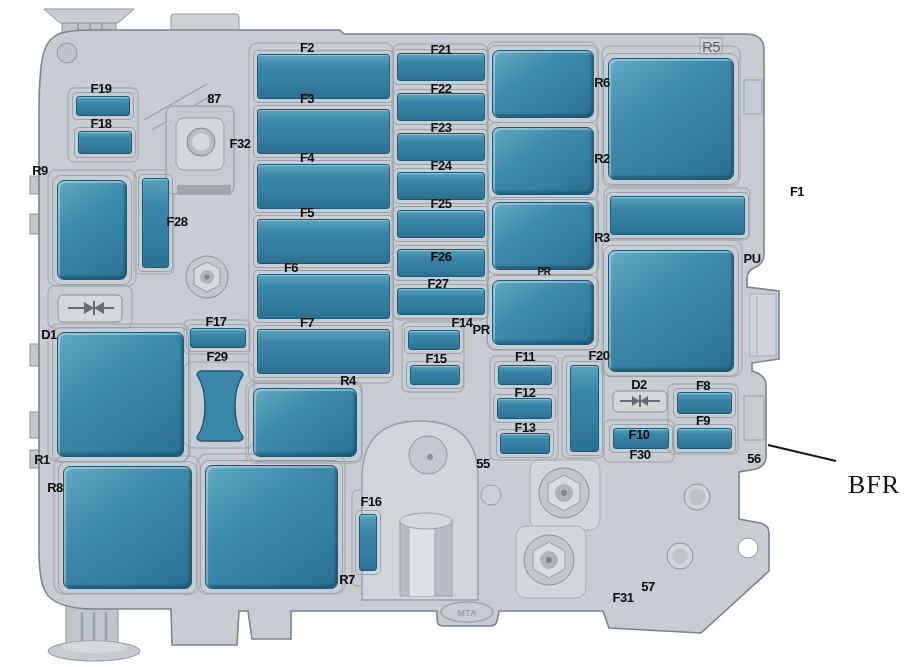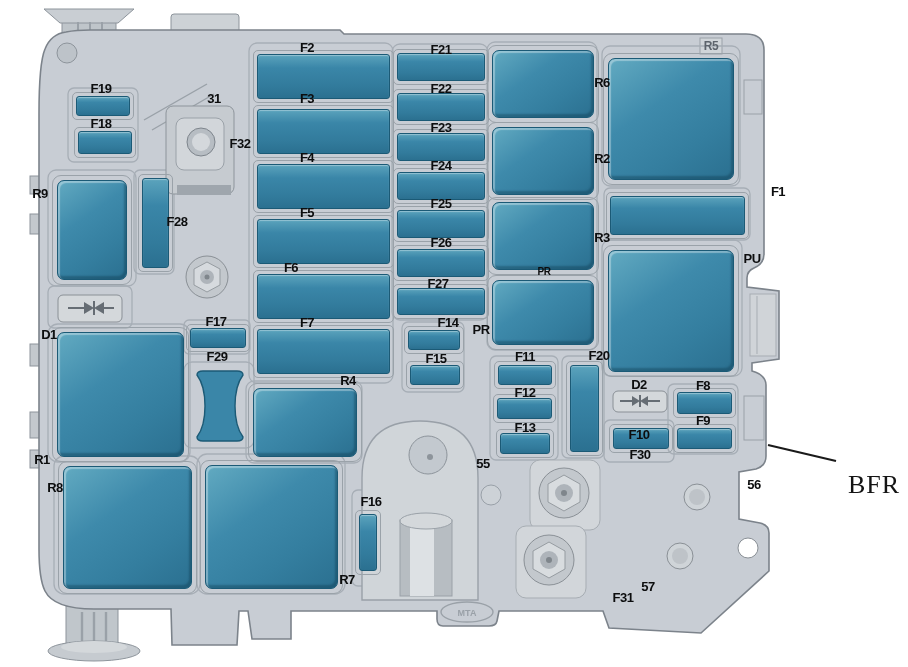"R5" .lbl.tag { font-size: 12px -> 15px; font-weight: 700 -> 400 }
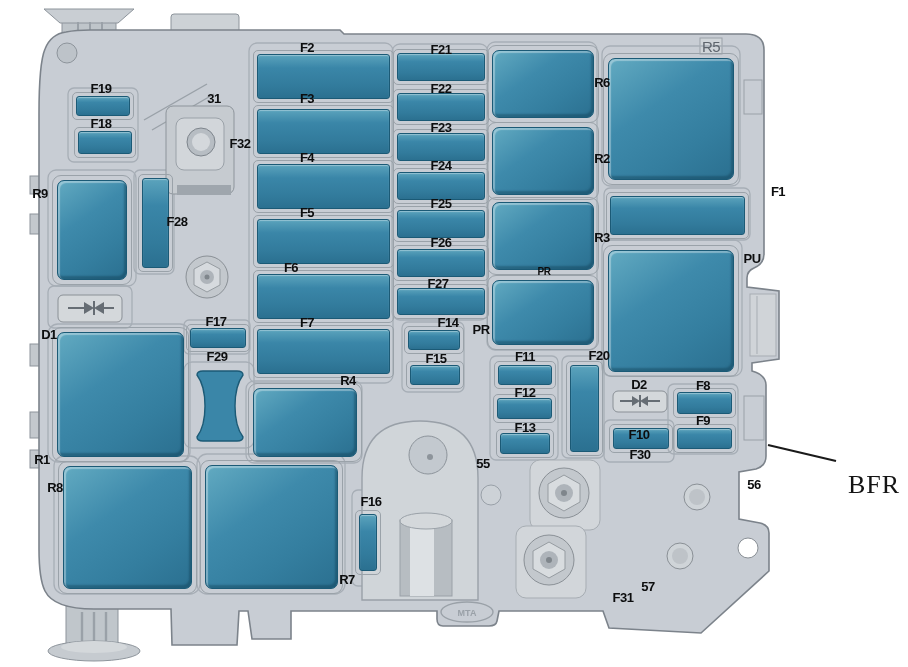"31" span.lbl { text: 31 -> 87 }
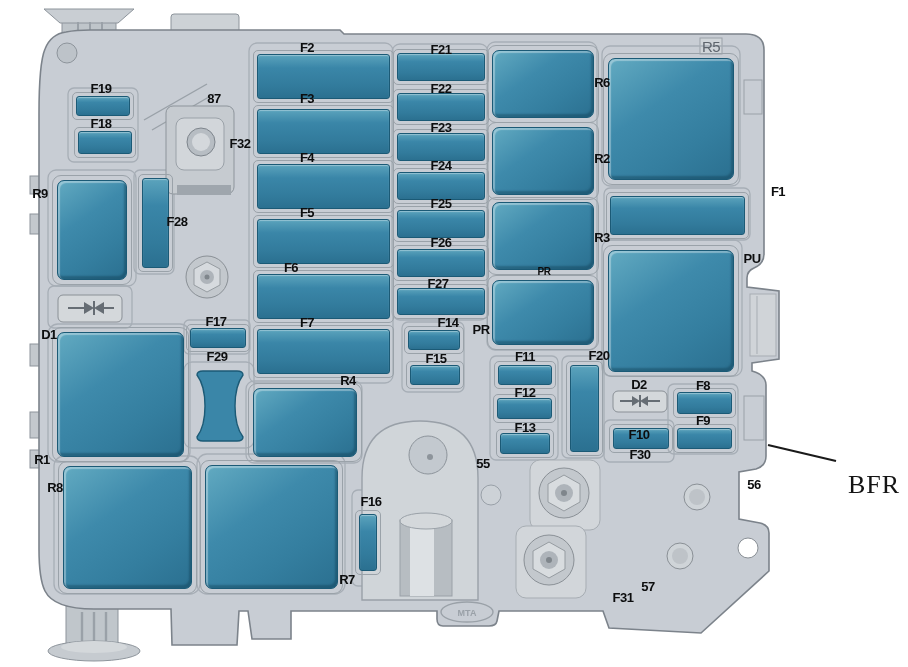"R9" span.lbl { top: 193px -> 170px }
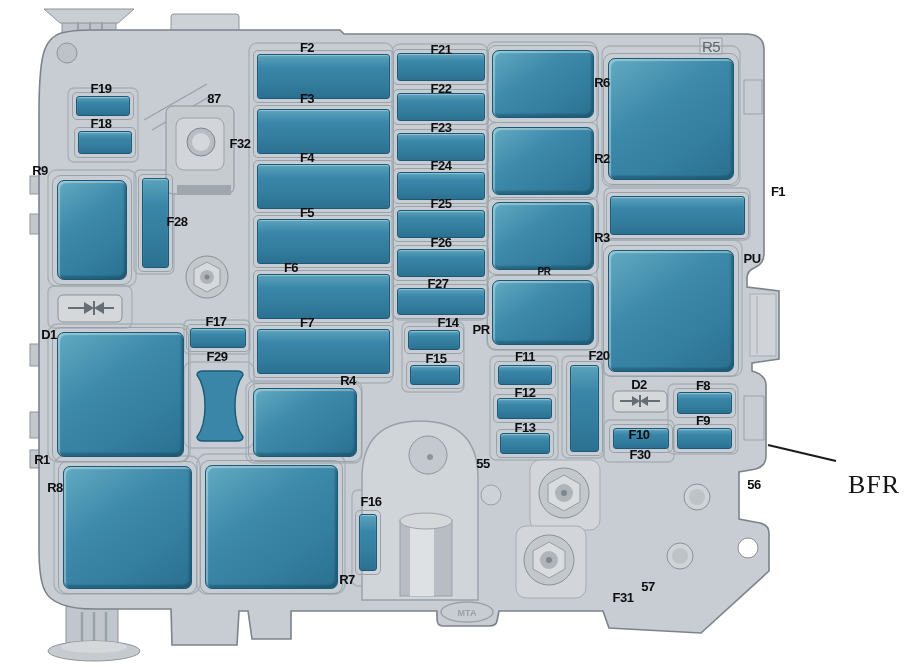"F1" span.lbl { left: 778px -> 797px }
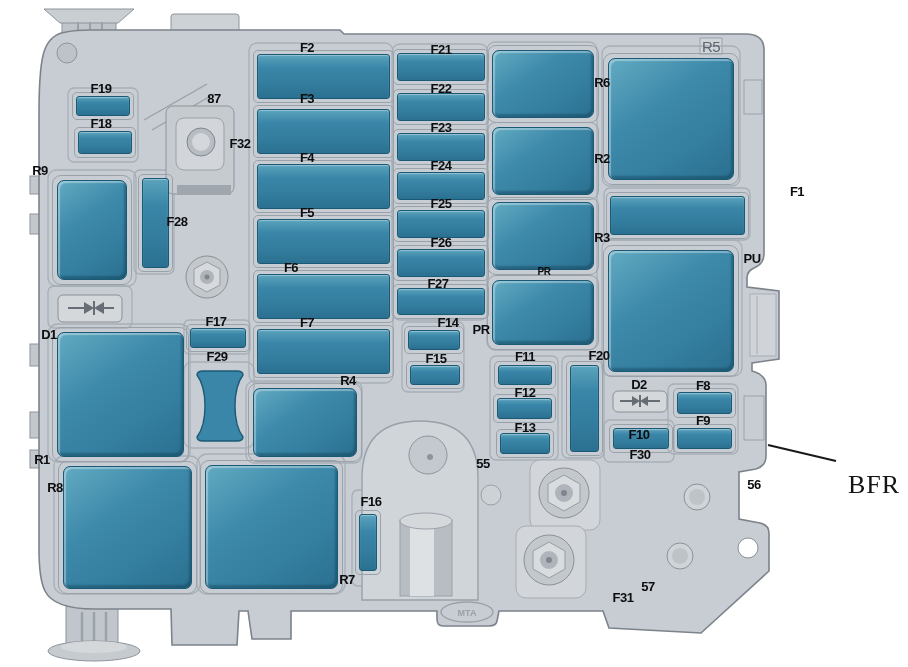"F26" span.lbl { top: 242px -> 256px }
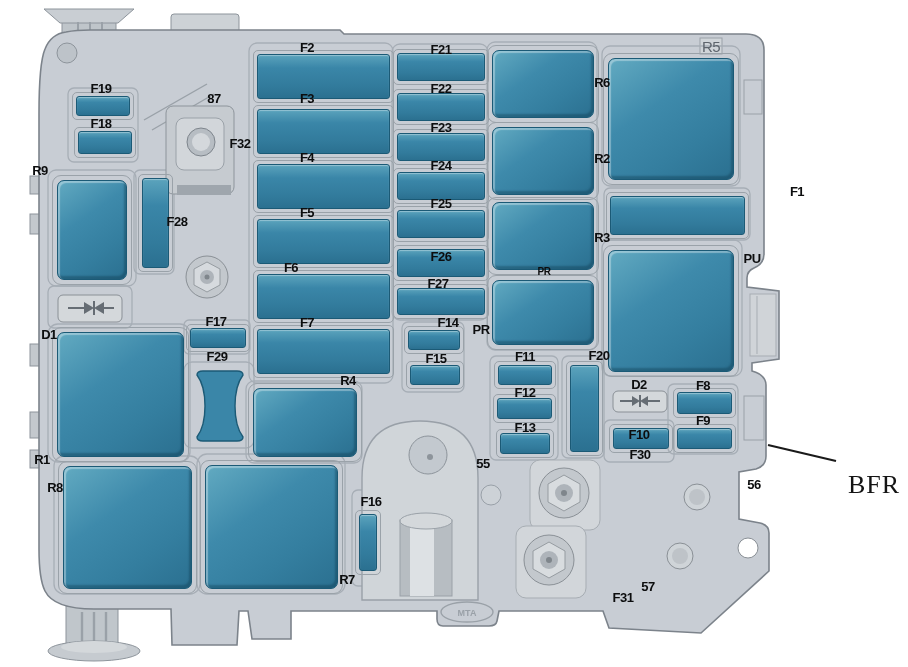"F14" span.lbl { left: 448px -> 462px }
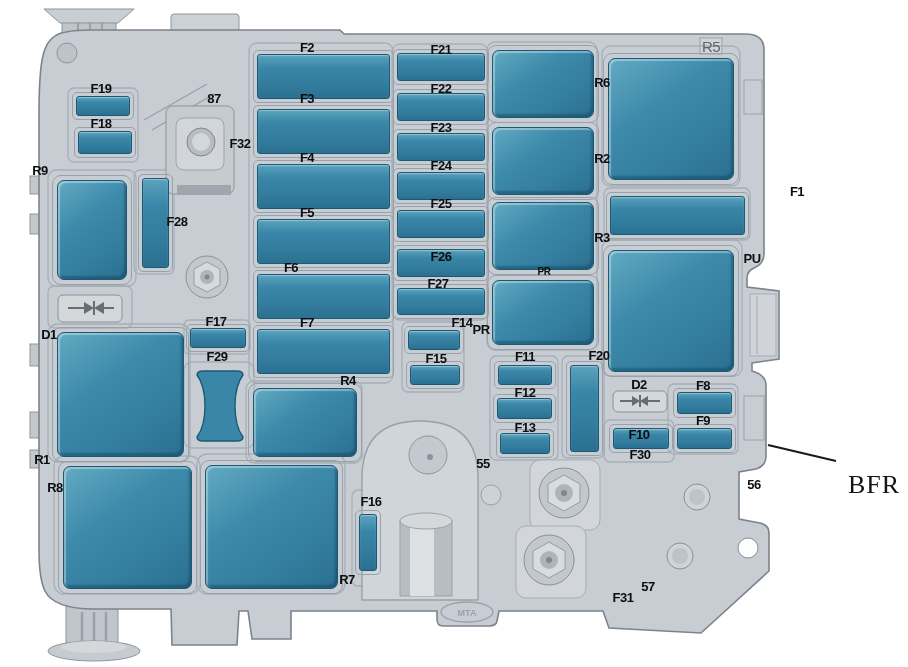"56" span.lbl { top: 484px -> 458px }
